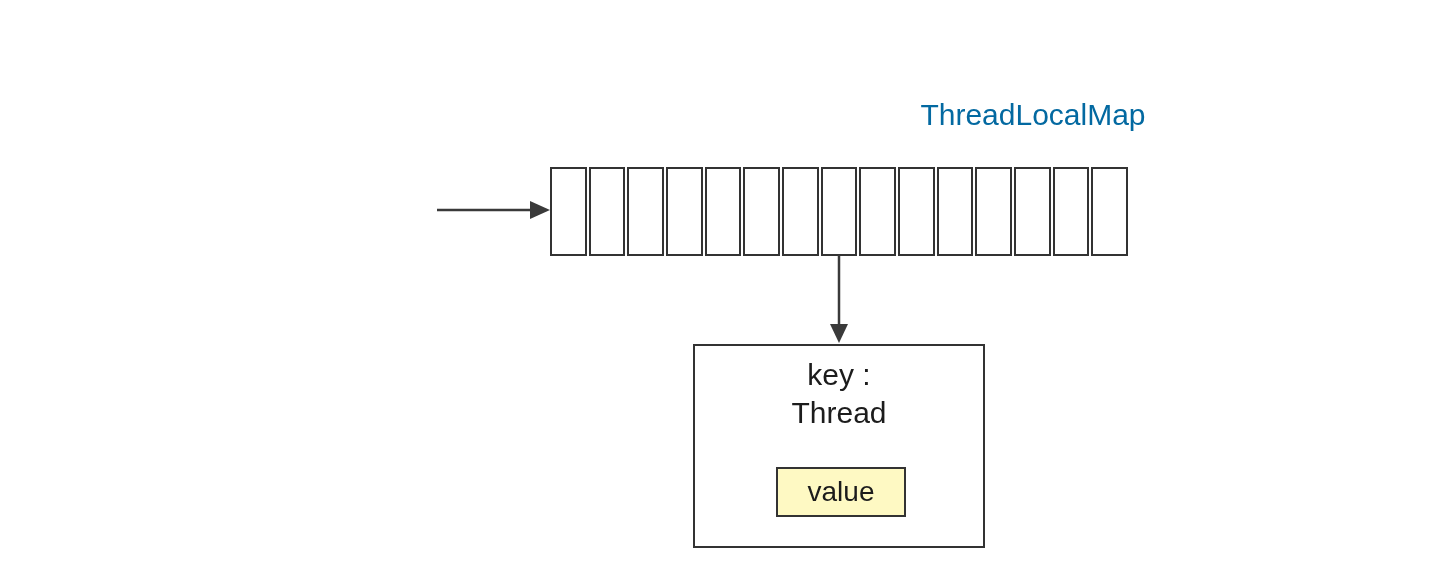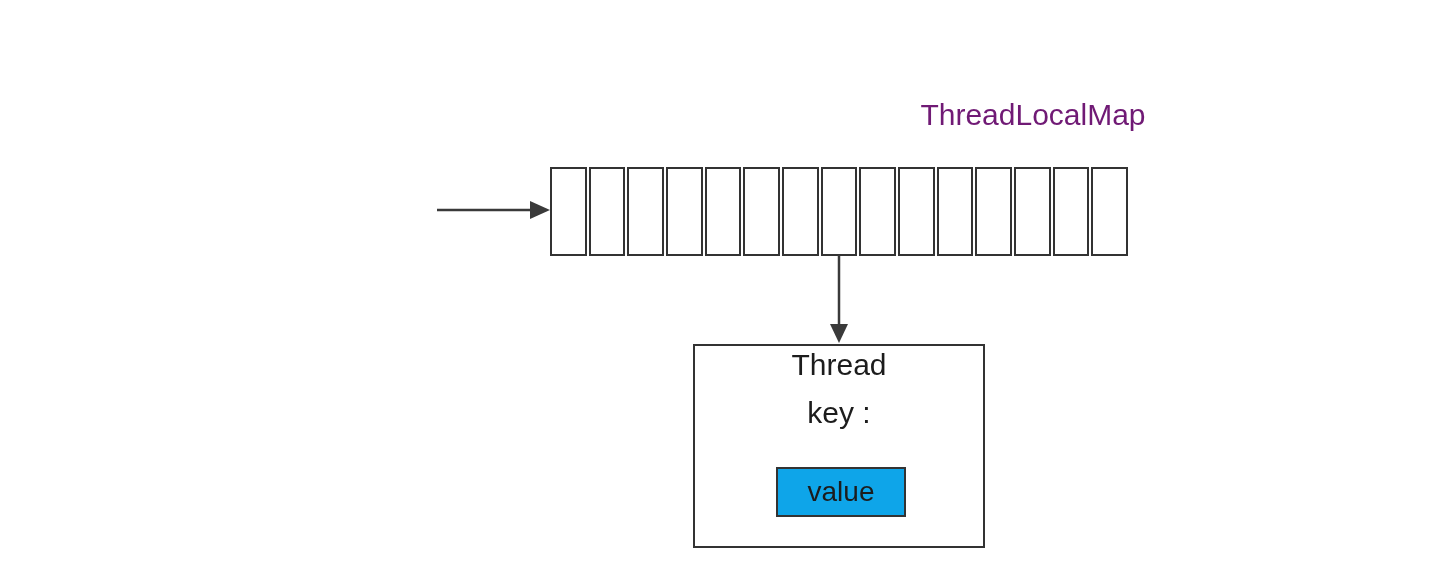"ThreadLocalMap" .map-label { color: #701a75 -> #0369a1 }
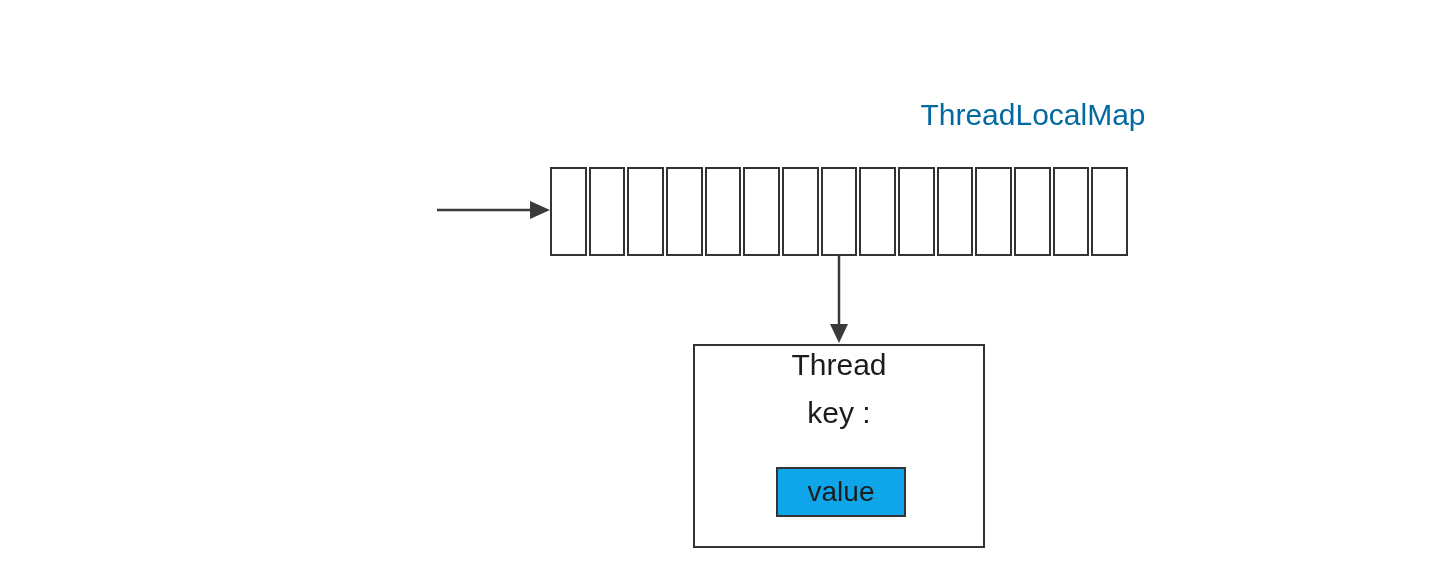"Thread" div.key-line { order: before "key :" -> after "key :" }
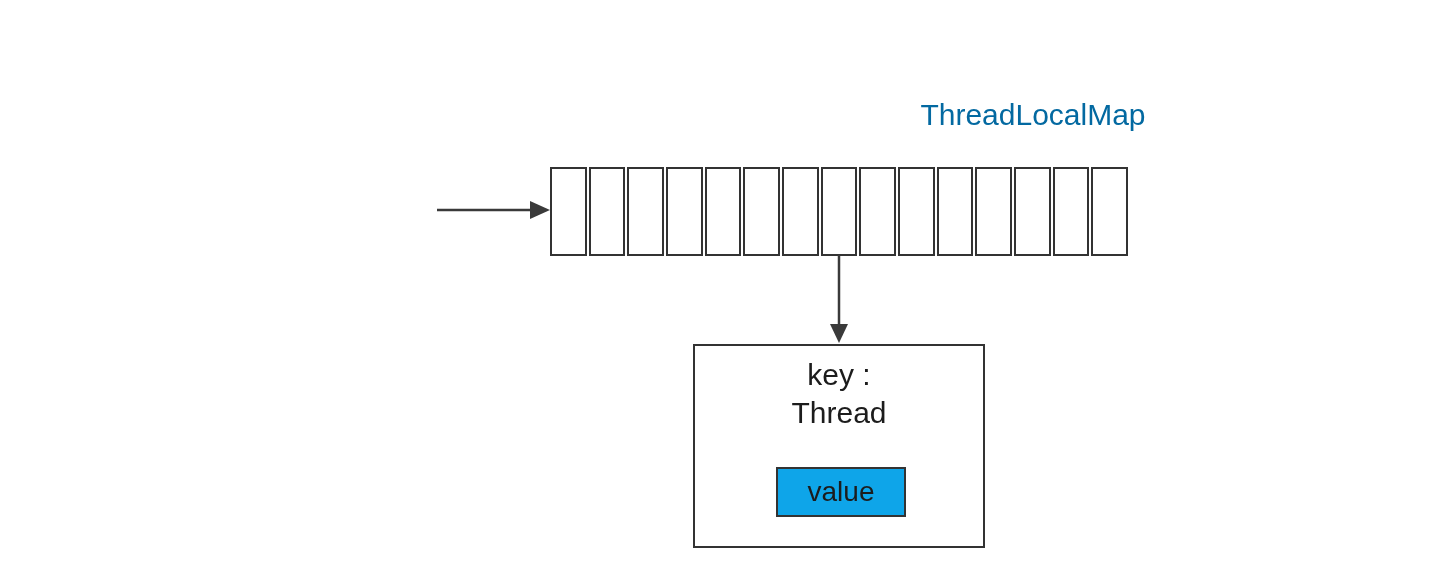"value" div.value-box { background: #0ea5e9 -> #fef9c3 }
